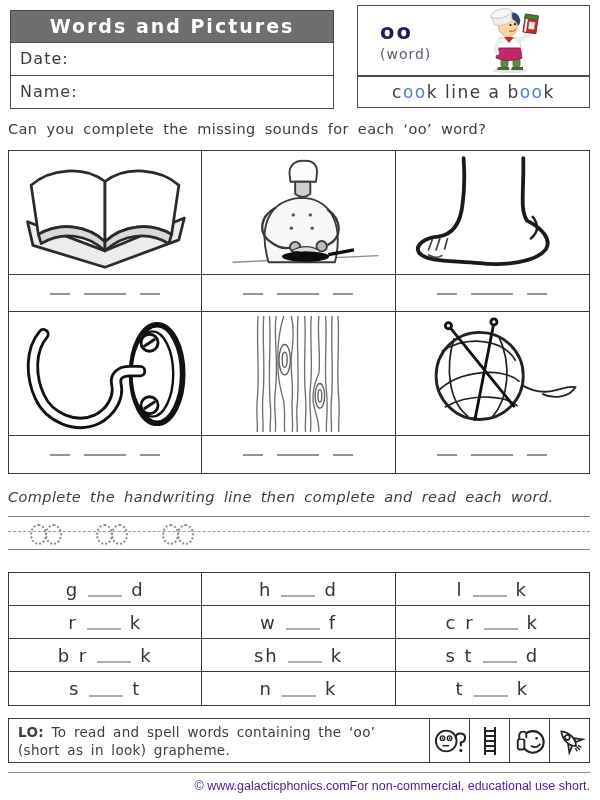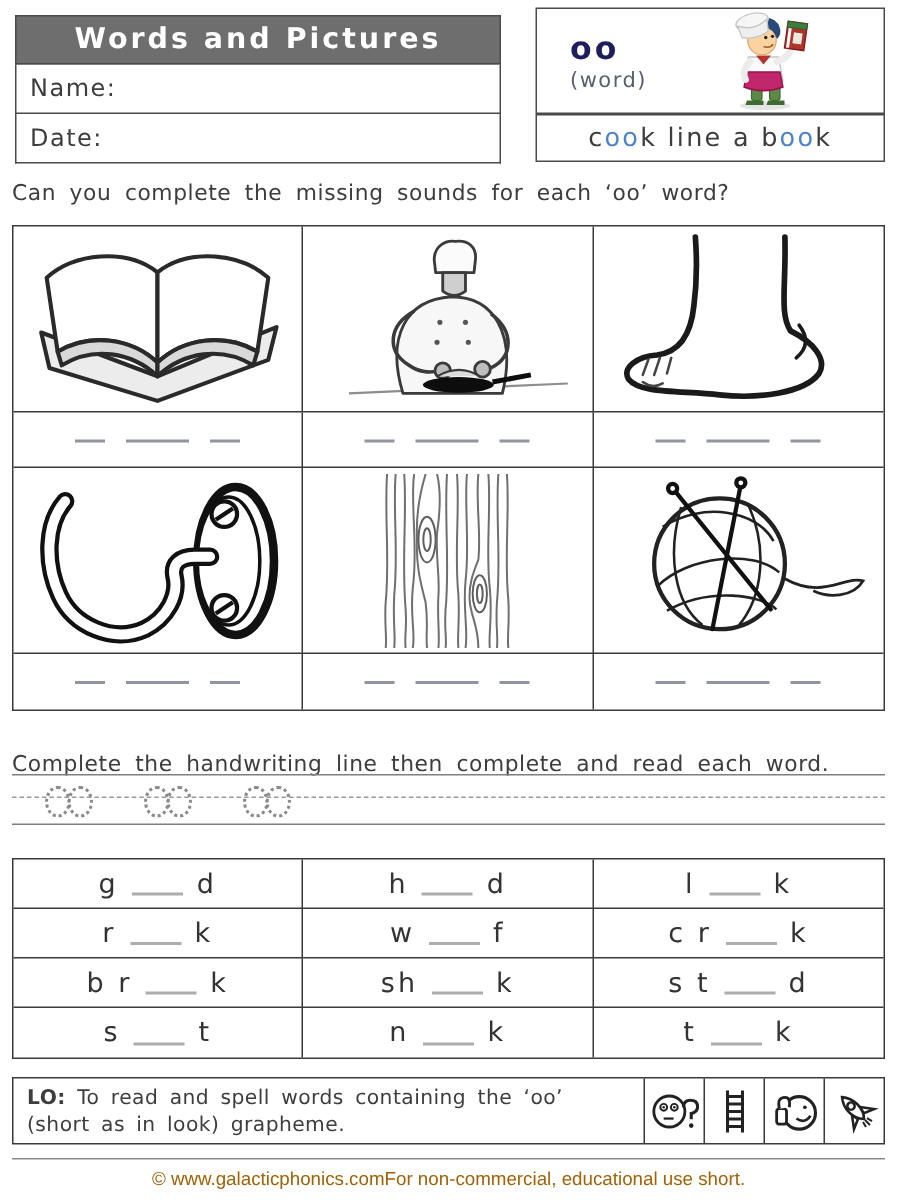"Name:" div.hdr-row { order: before "Date:" -> after "Date:" }
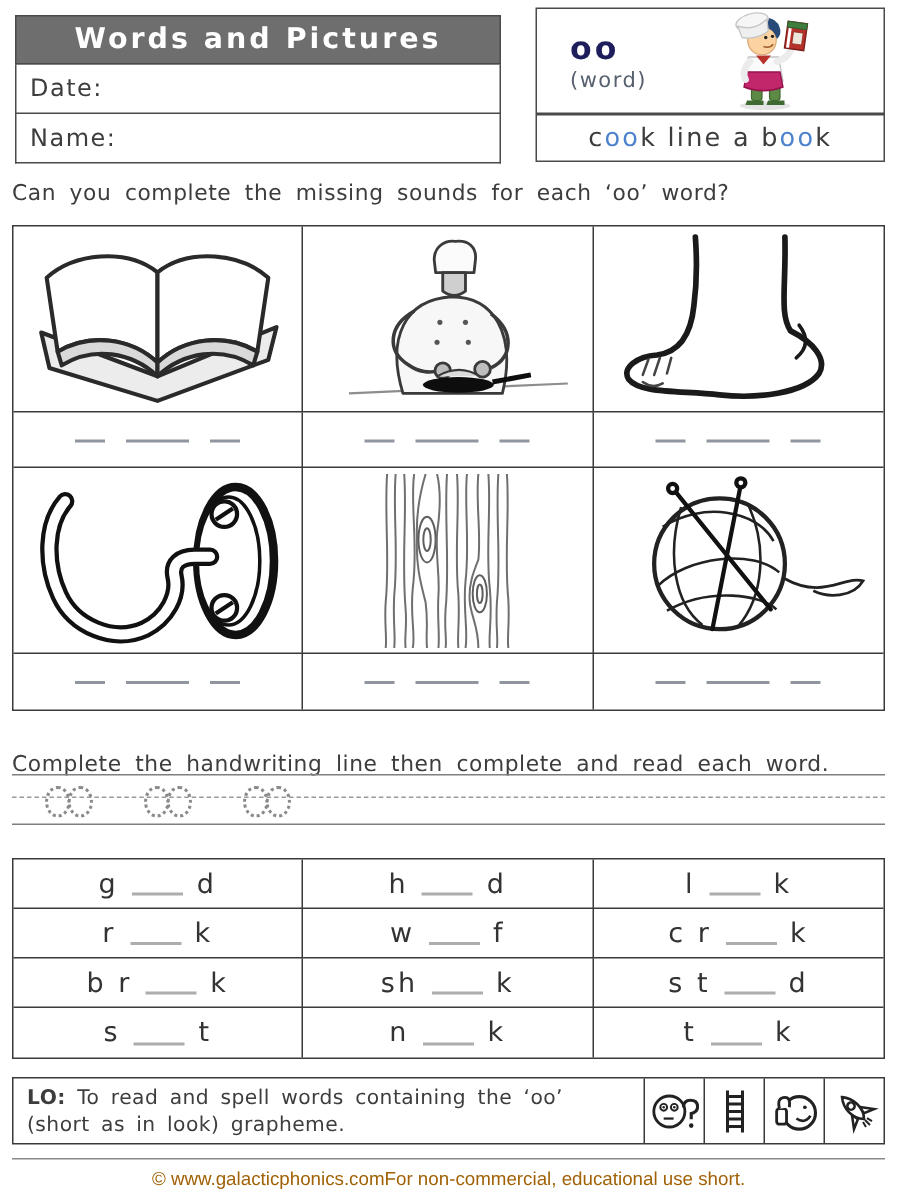"Complete the handwriting line then" div.instr { font-style: none -> italic; top: 502px -> 489px }
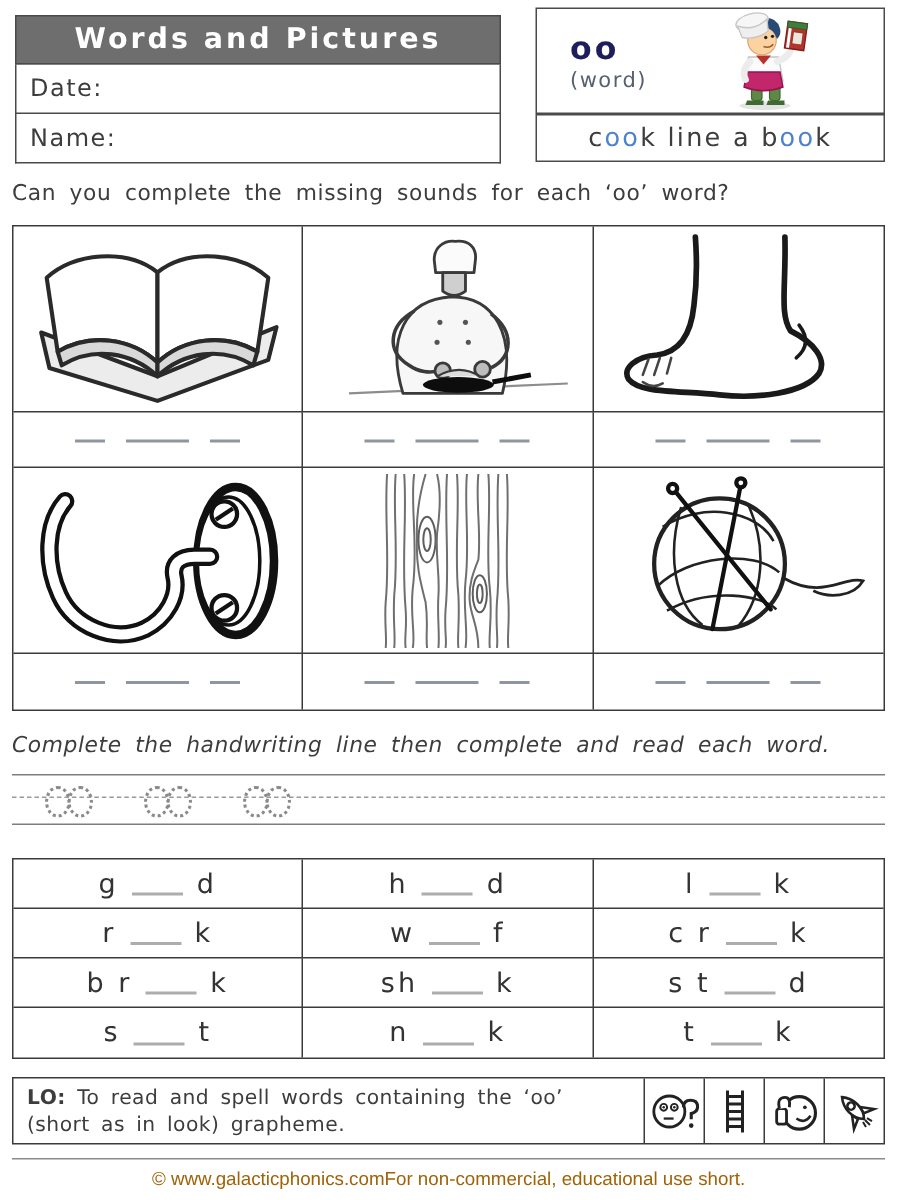"© www.galacticphonics.com" .foot-text { color: #a16207 -> #4c1d95; justify-content: center -> flex-end }
